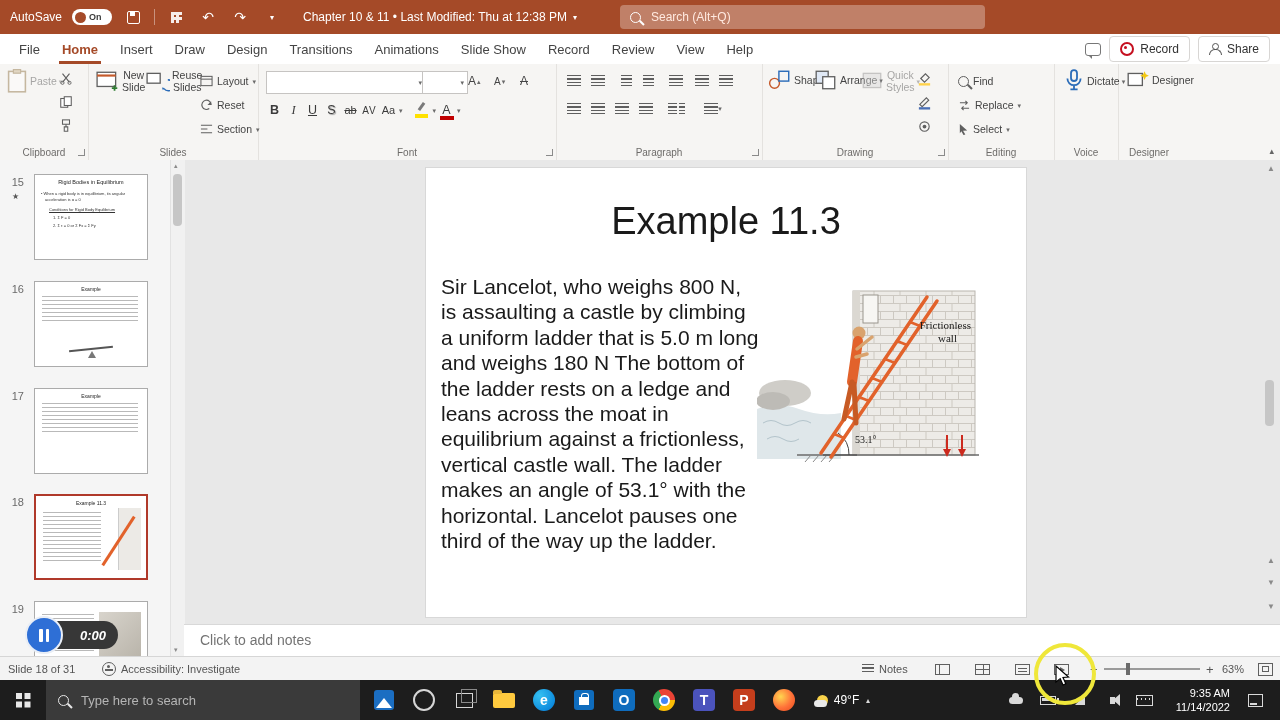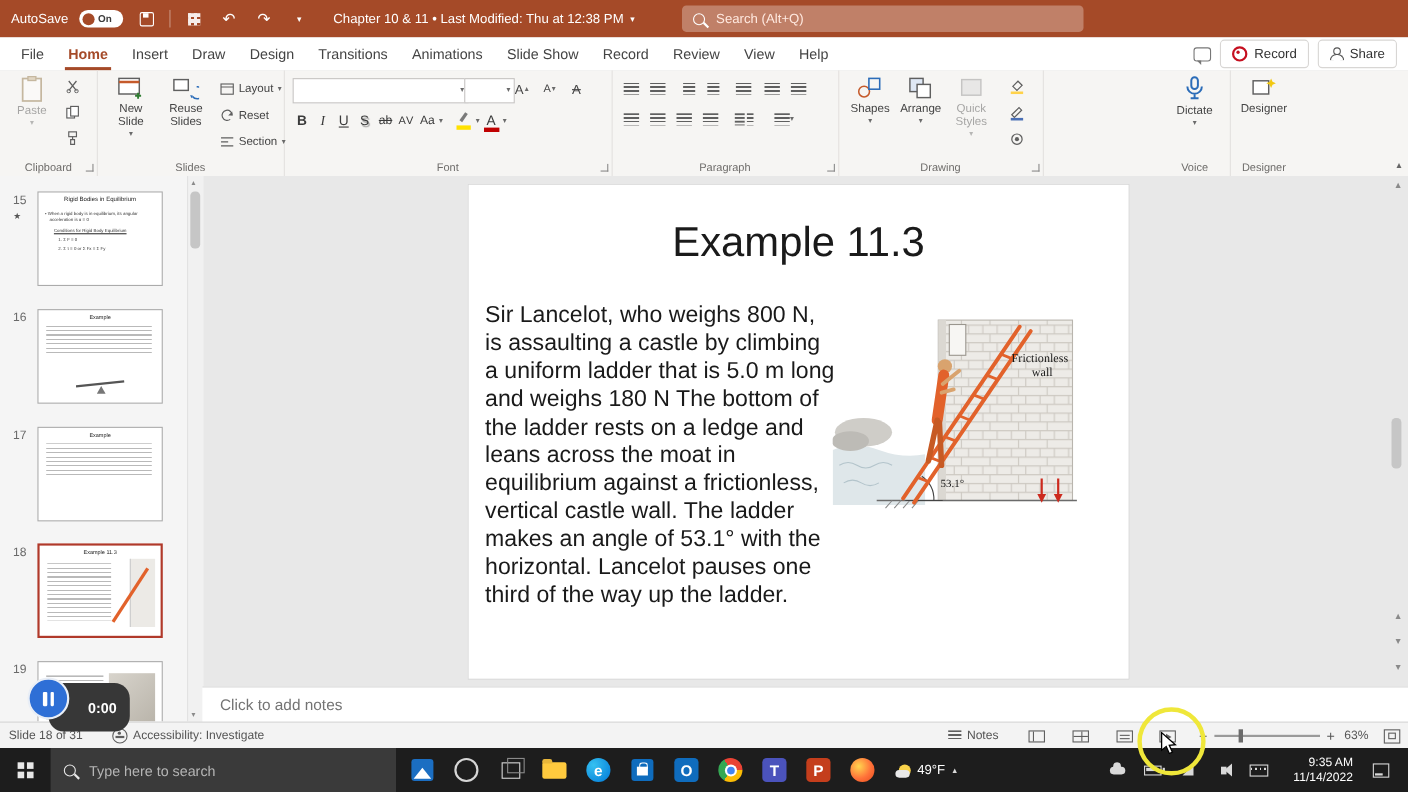"Paste" .bigbtn { flex-direction: column -> none }
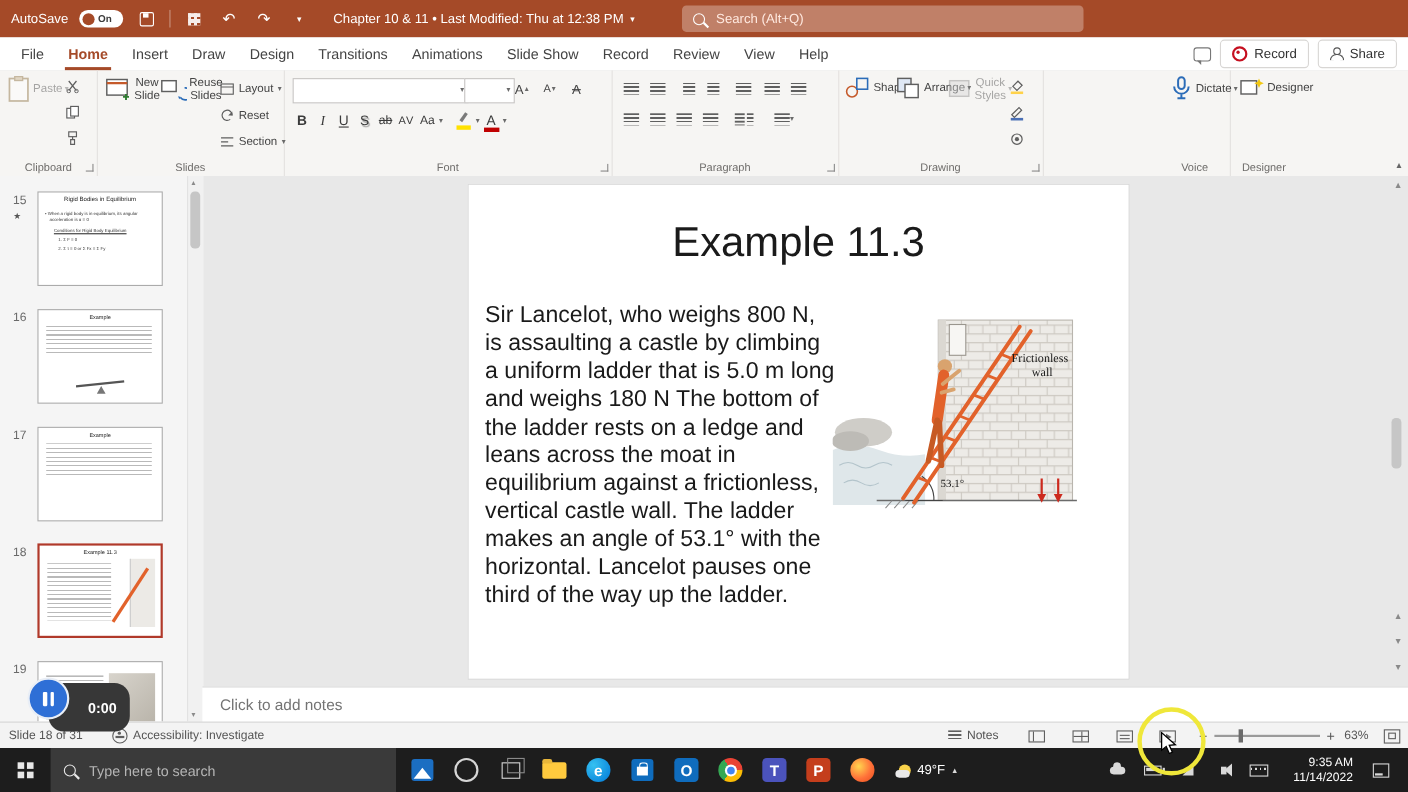"Find" div.group { html: none -> <div> <div> <span></span> <span>Find</span> </div> <div> <svg> <path></path> </svg> <span>Replace</span> <span>▾</span> </div> <div> <svg> <path></path> </svg> <span>Select</span> <span>▾</span> </div> <div>Editing</div> </div> }
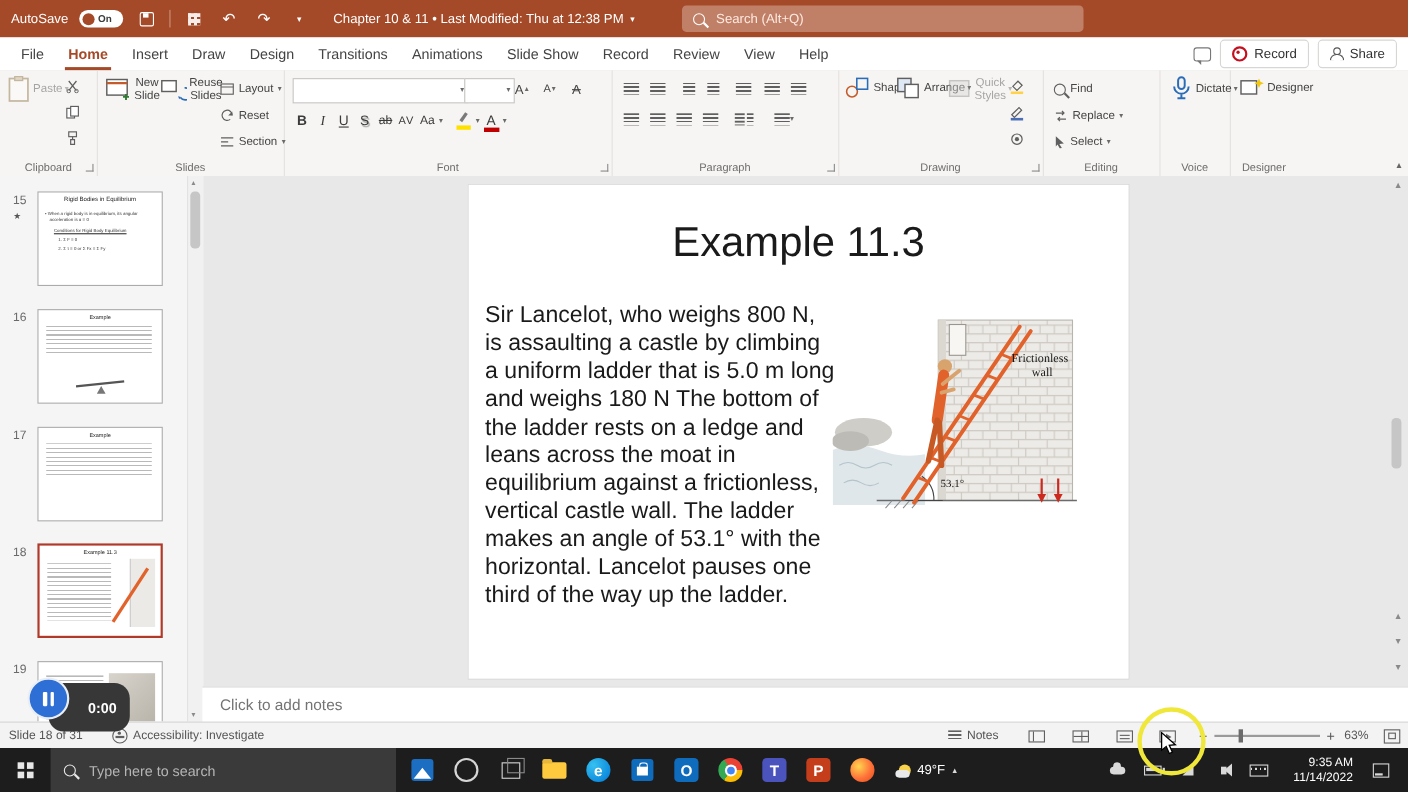"0:00" .recpill { font-style: none -> italic; height: 44px -> 28px }
